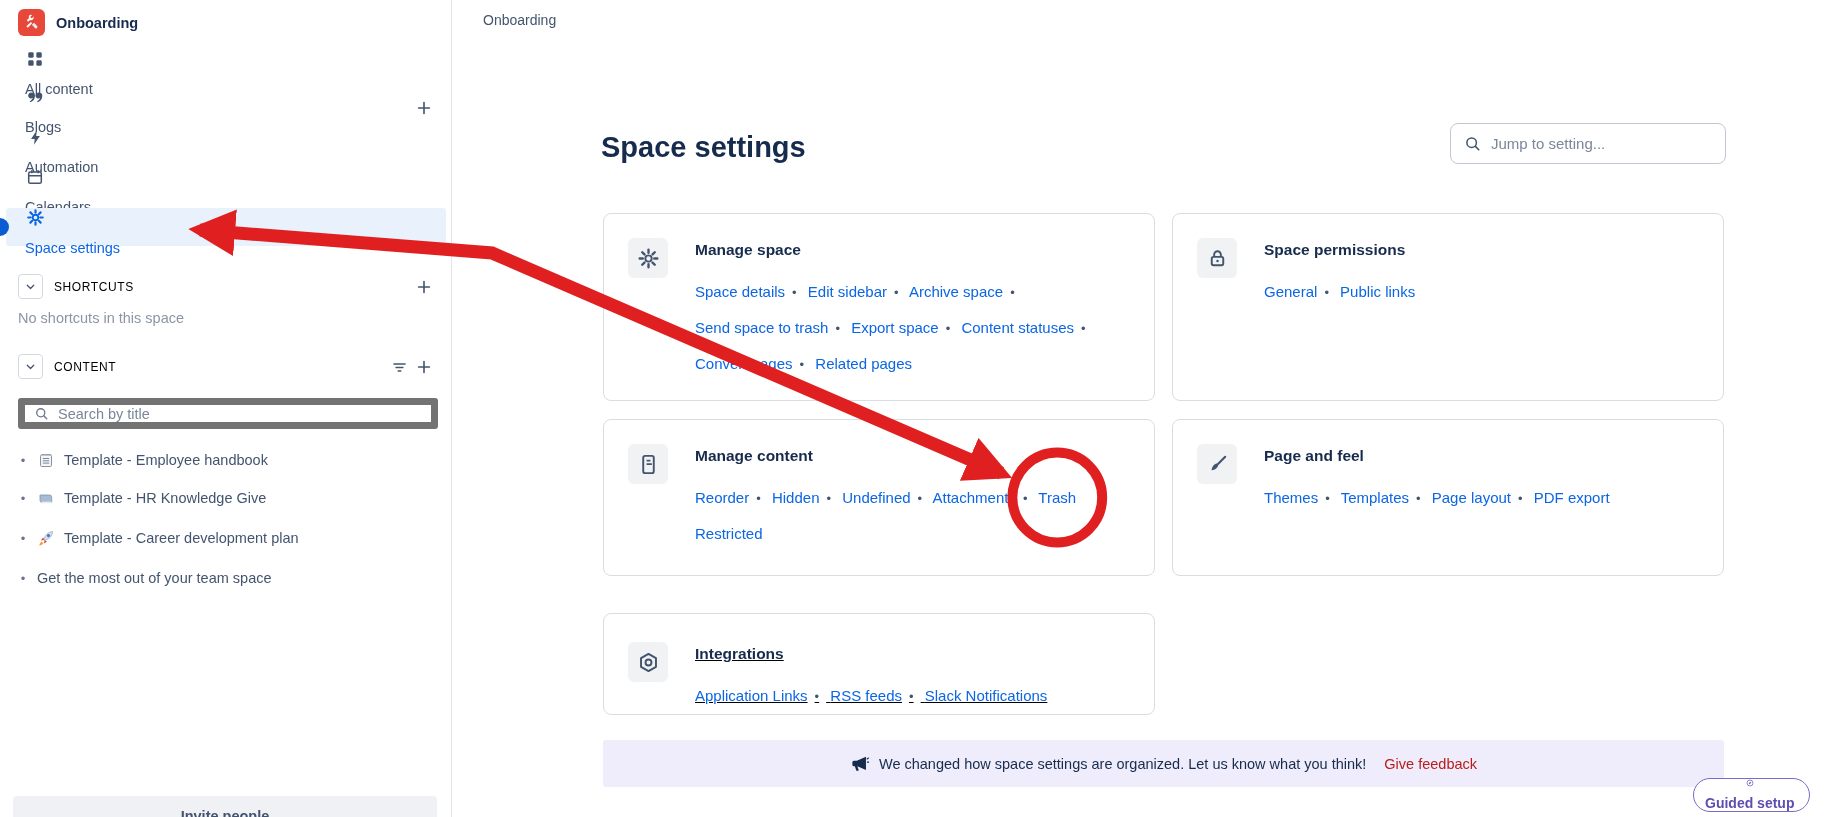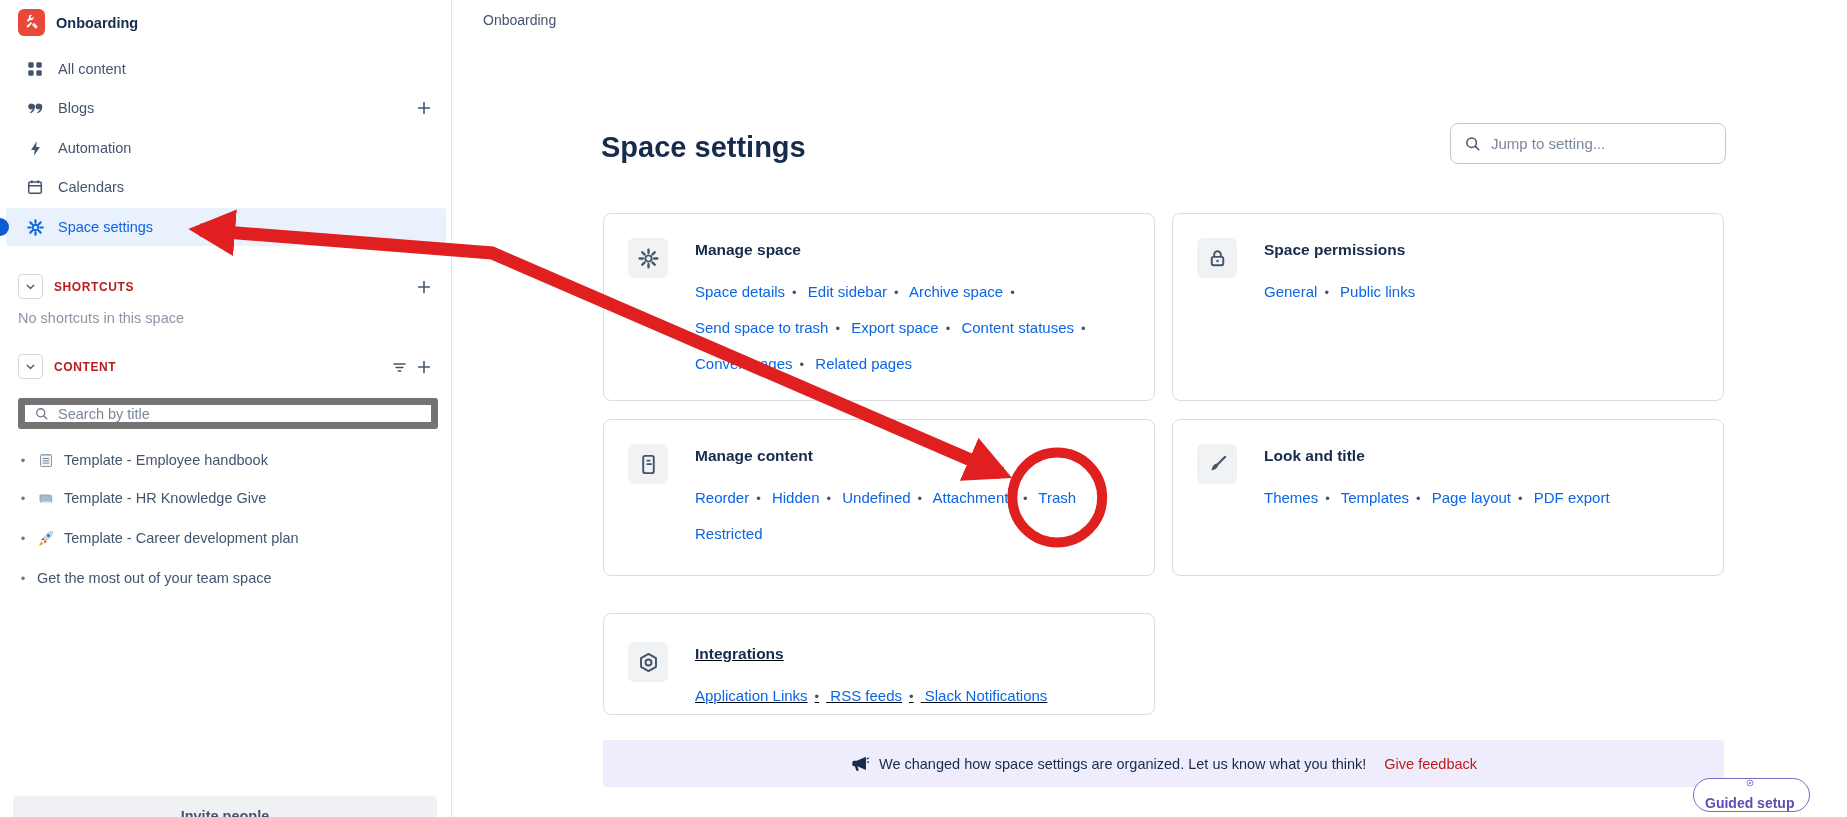"All content" .nav-item { align-items: center -> none; flex-direction: none -> column }
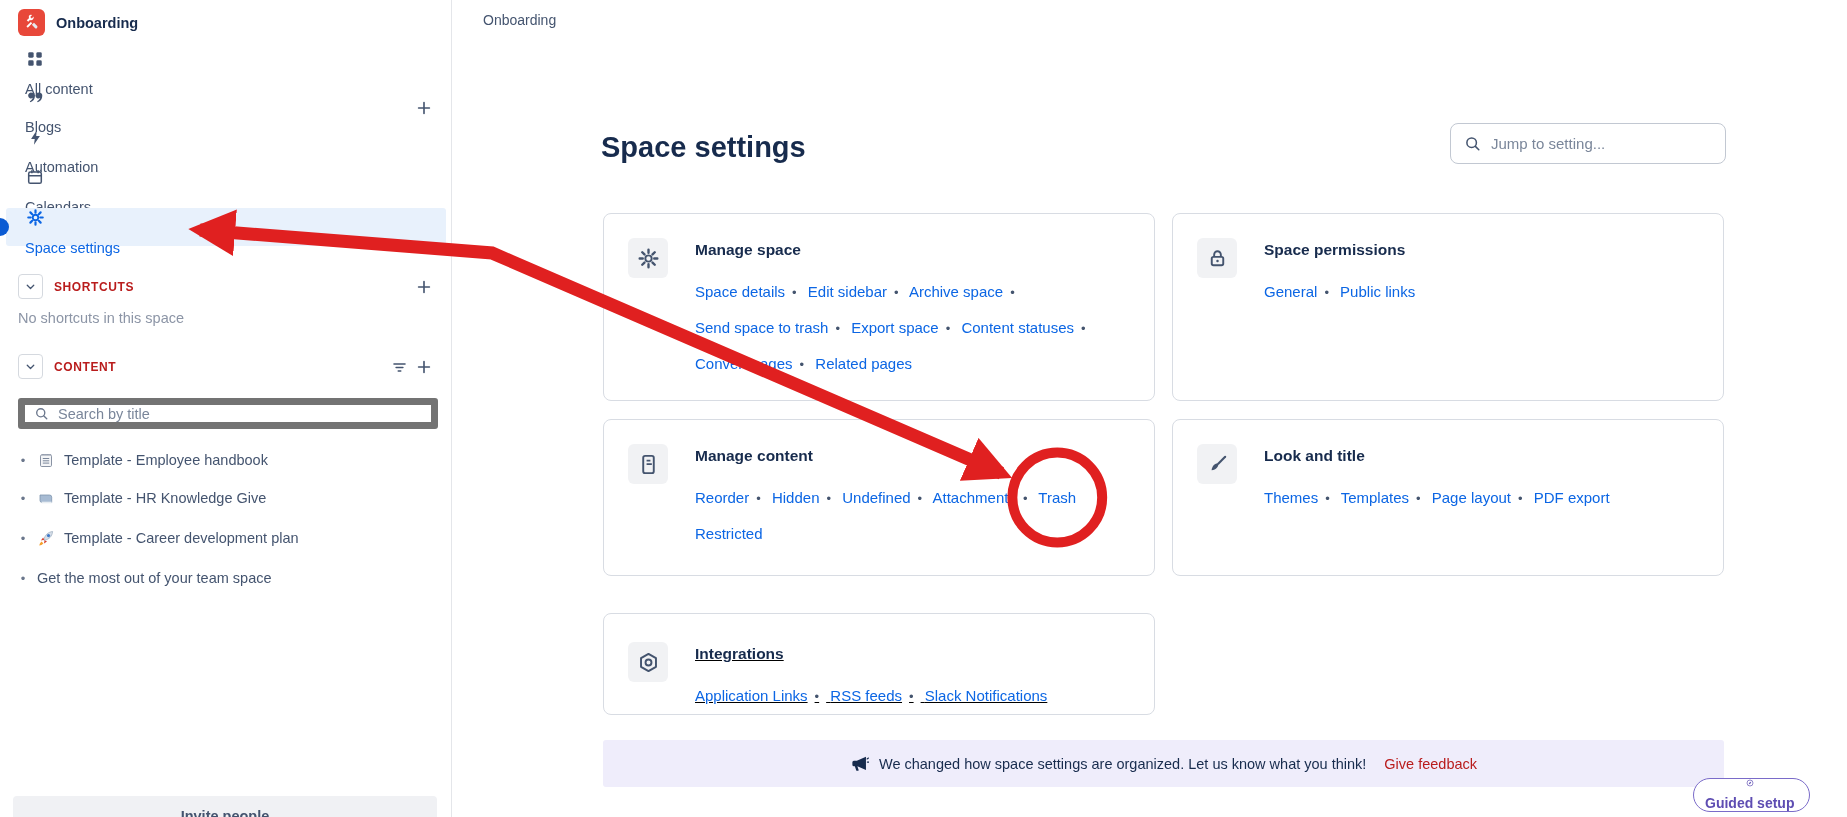"SHORTCUTS" .section-label { color: #b91c1c -> #000000; font-weight: bold -> normal }
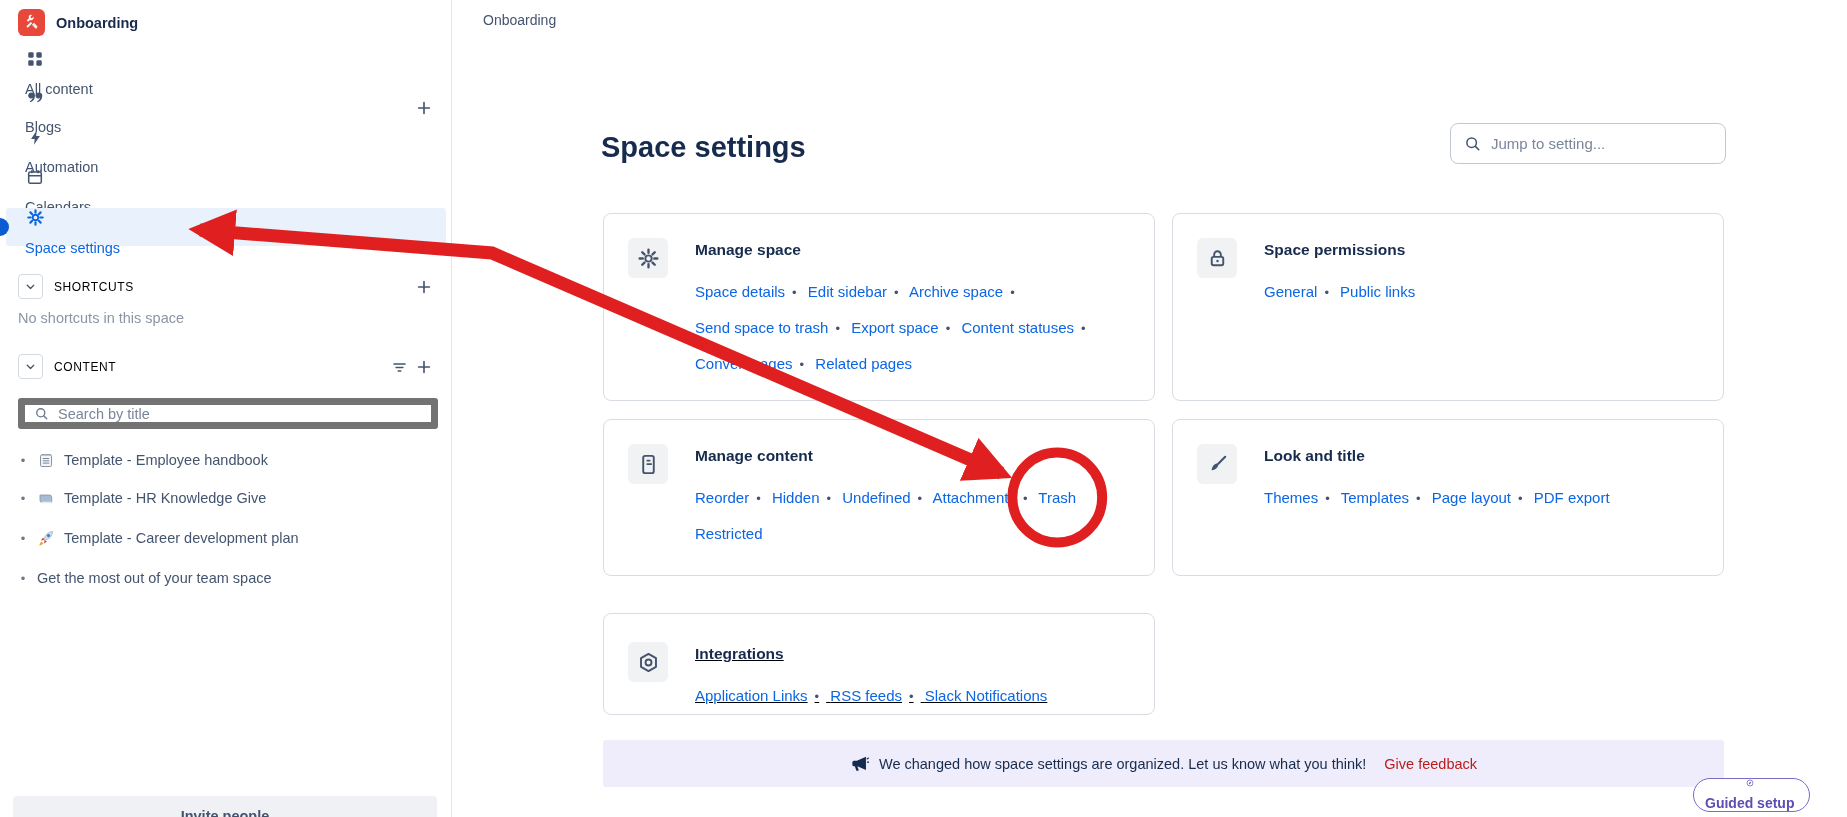"Look and title" div.card-title { text: Look and title -> Page and feel }
